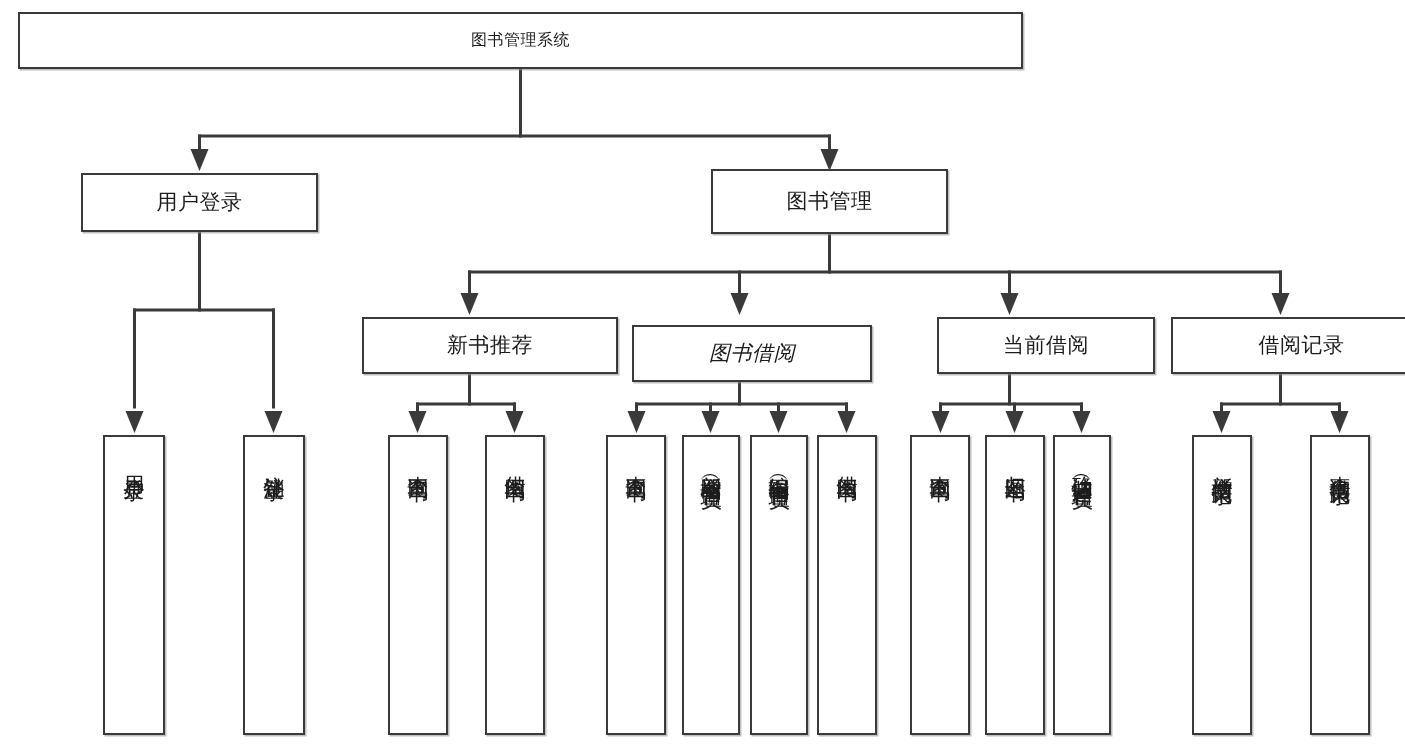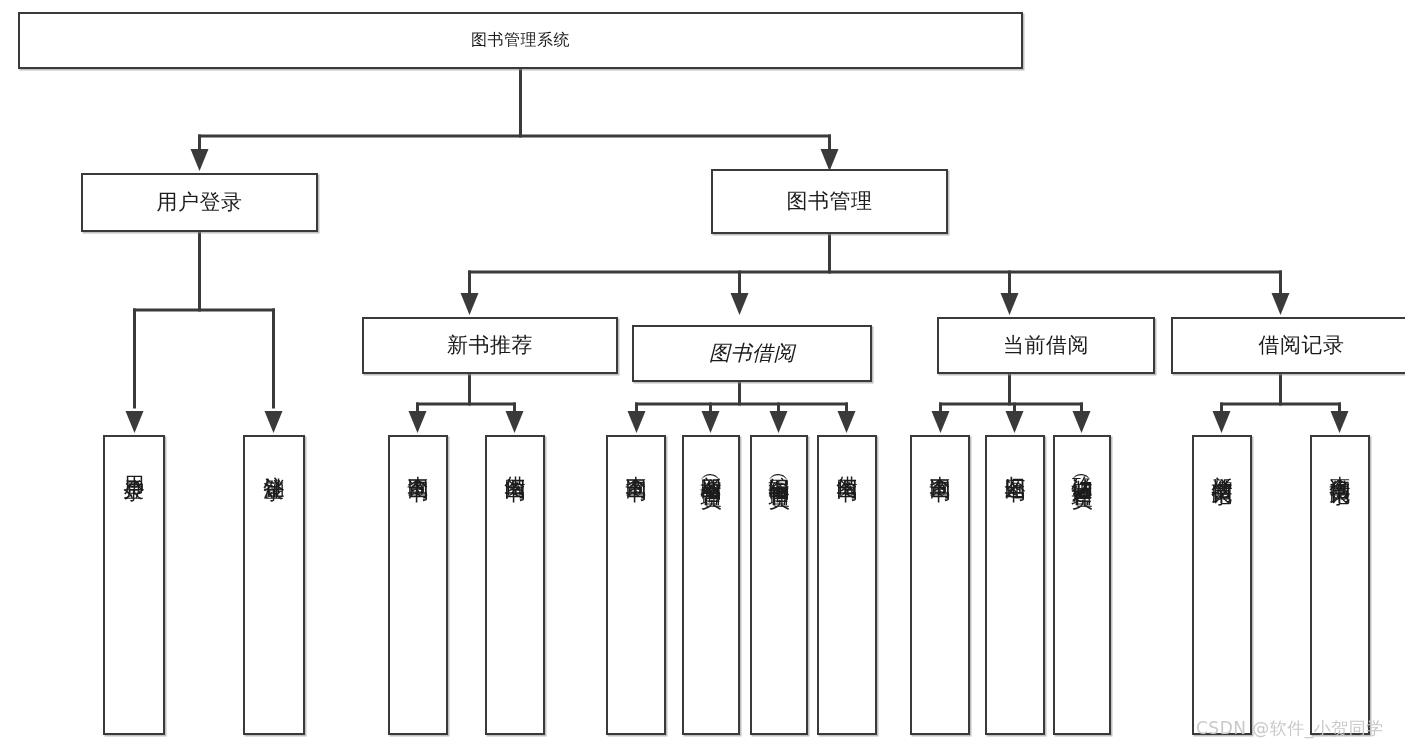"CSDN @软件_小贺同学" div.watermark { html: <div>CSDN @软件_小贺同学</div> -> none }
